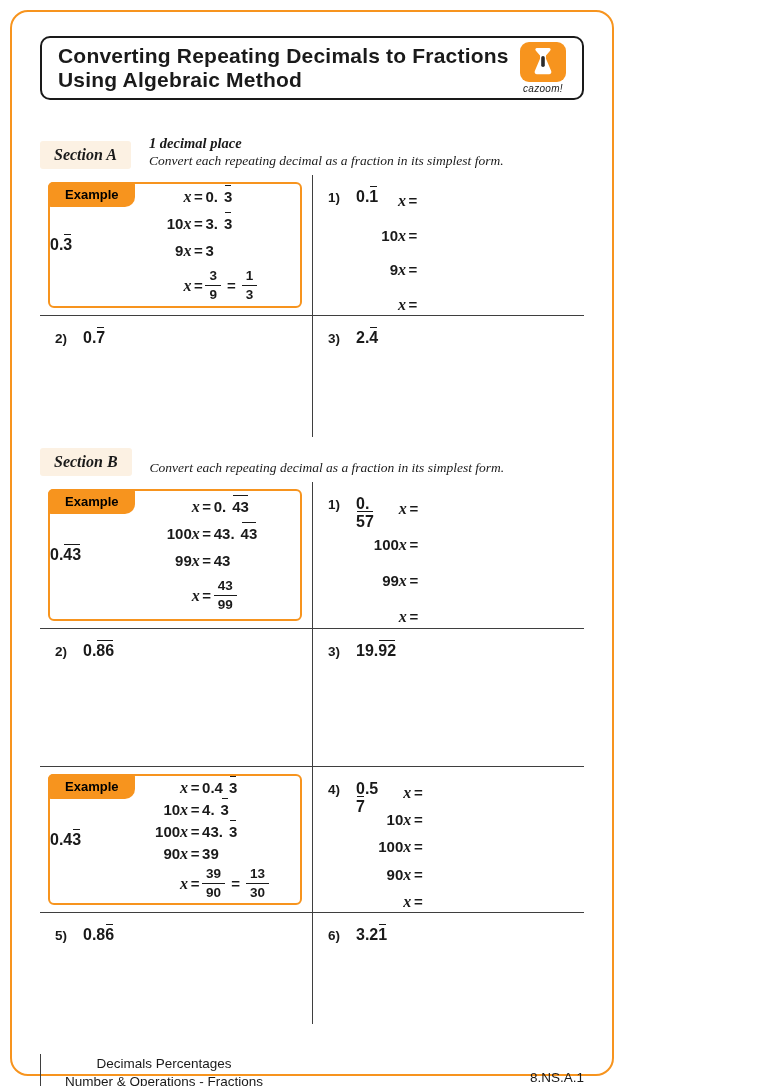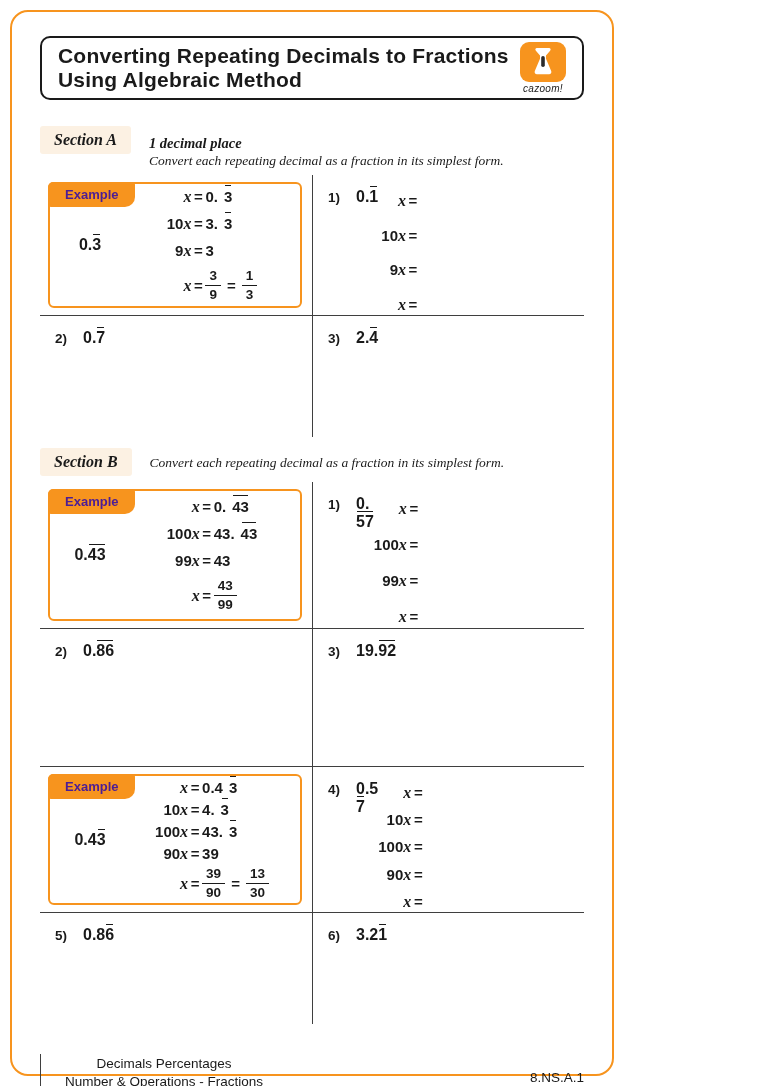"Section A" .section-head { align-items: center -> flex-end }
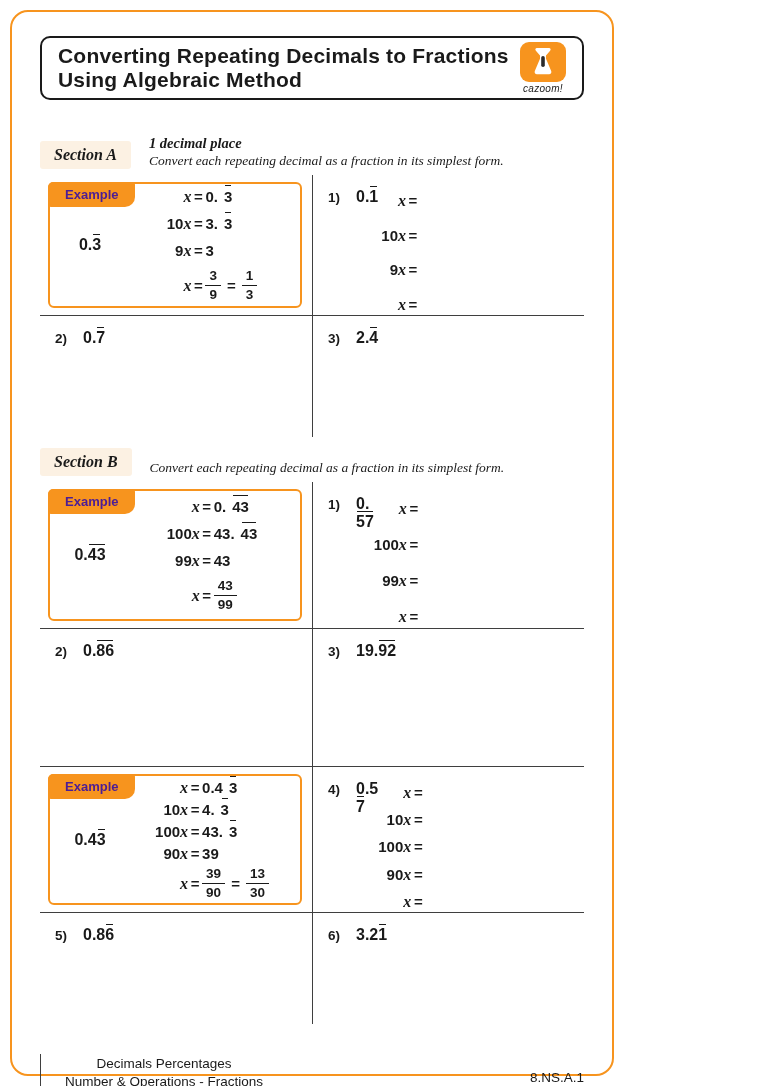"Example" .example-tab { color: #4c1d95 -> #000000 }
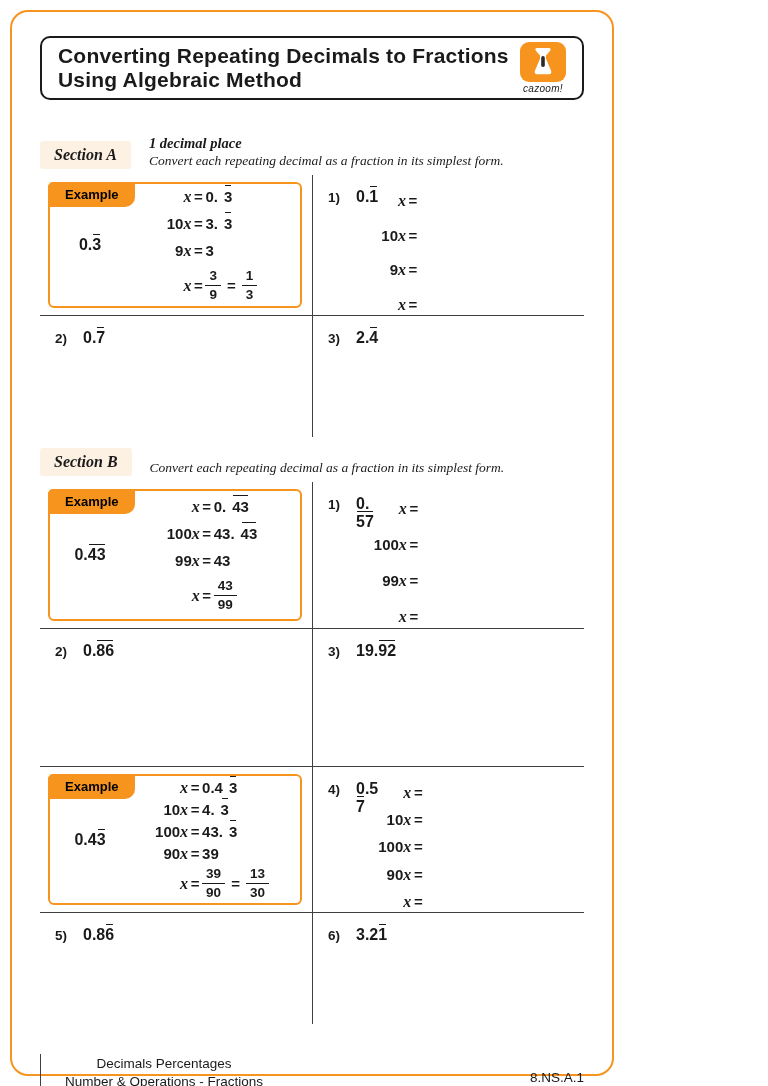"0.3" .given { text-align: center -> none }
